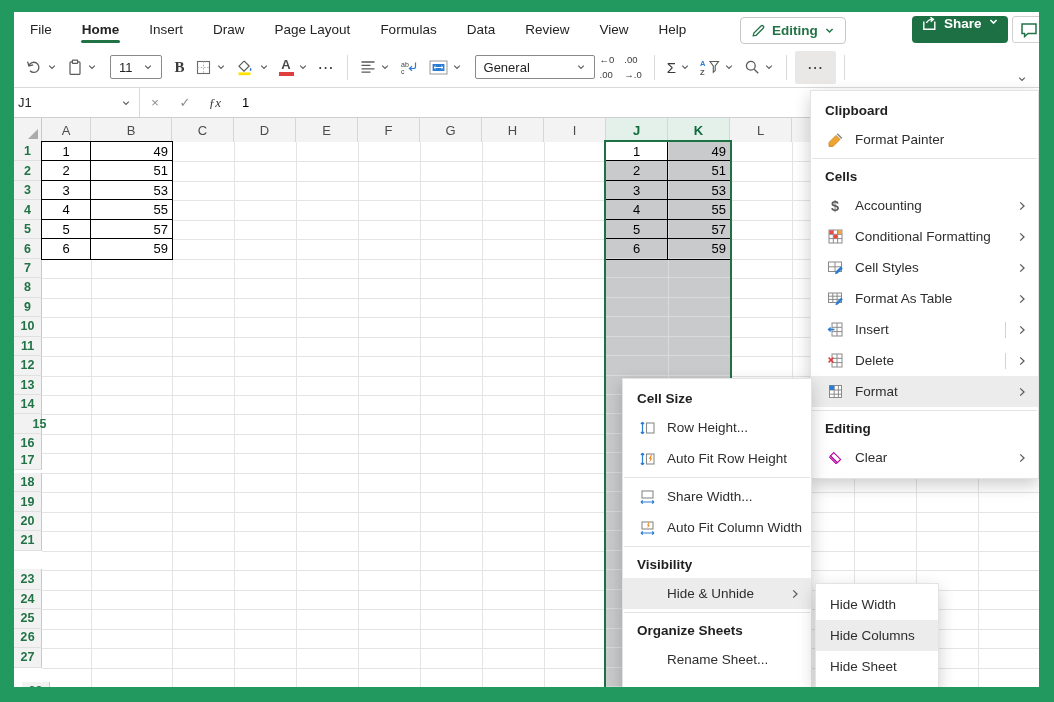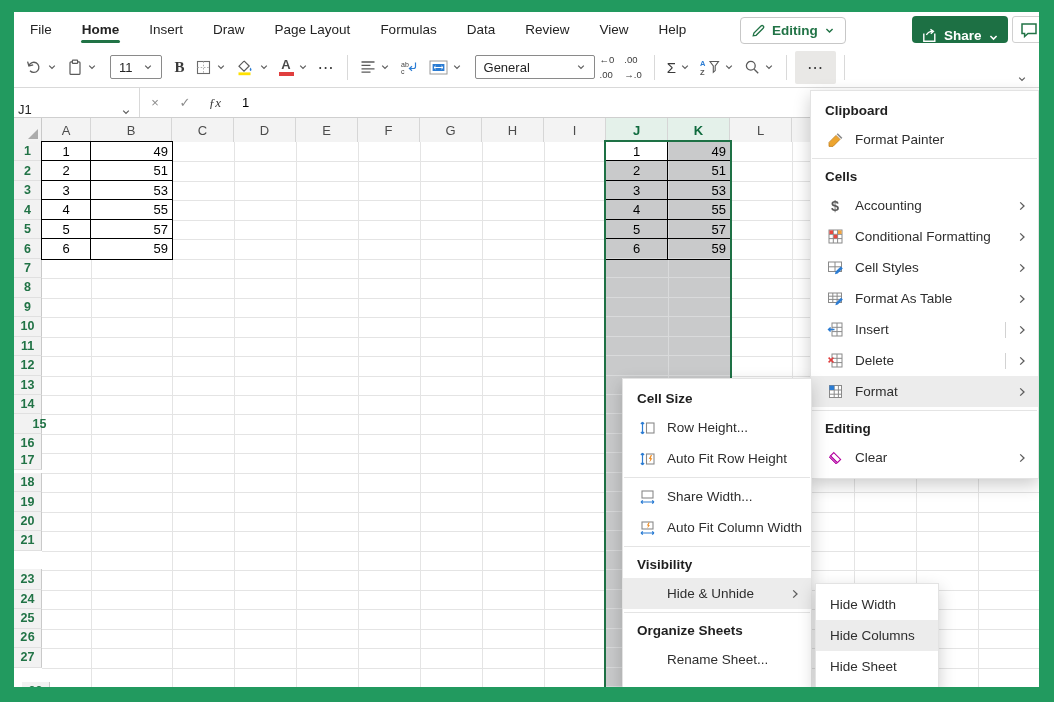"Share" .share-btn { align-items: flex-end -> flex-start }
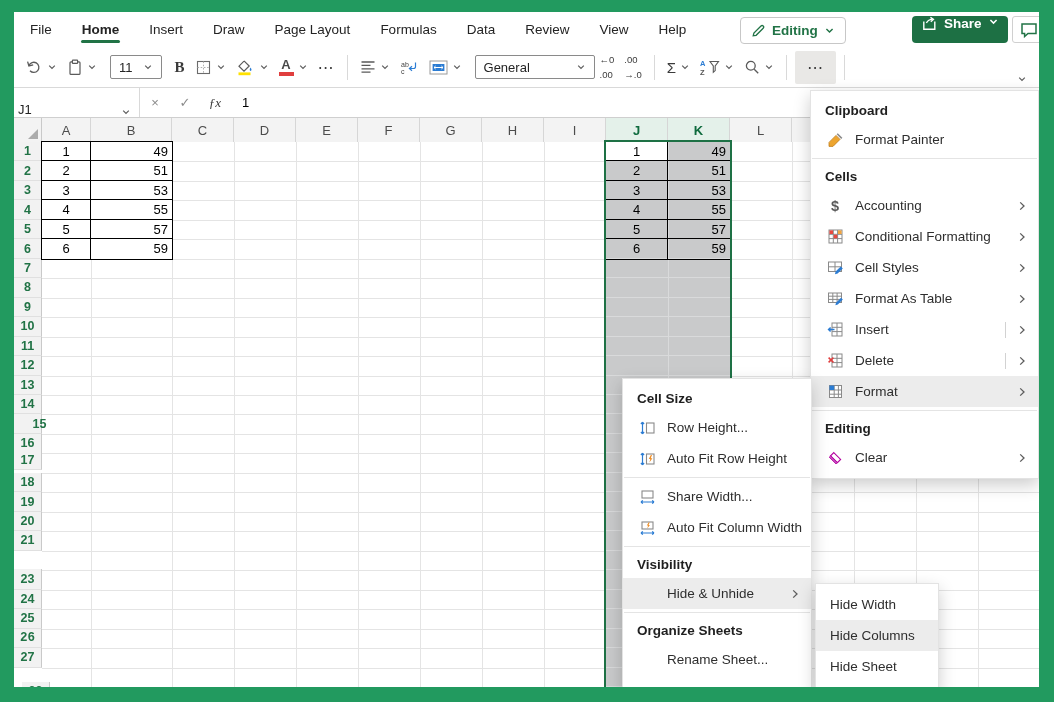"J1" .namebox { align-items: flex-end -> center }
